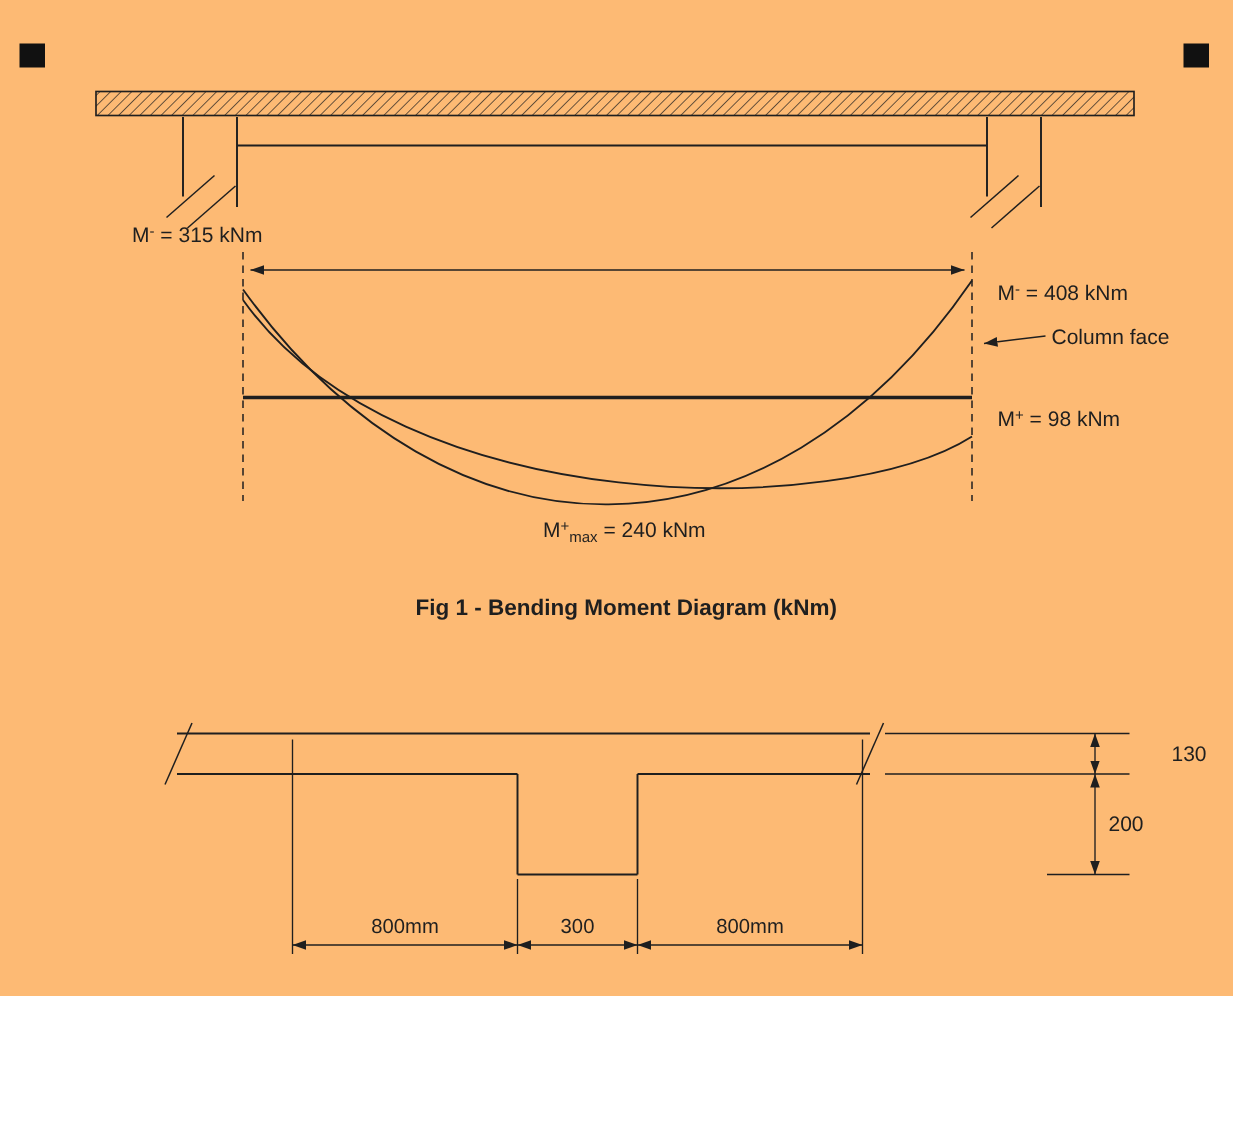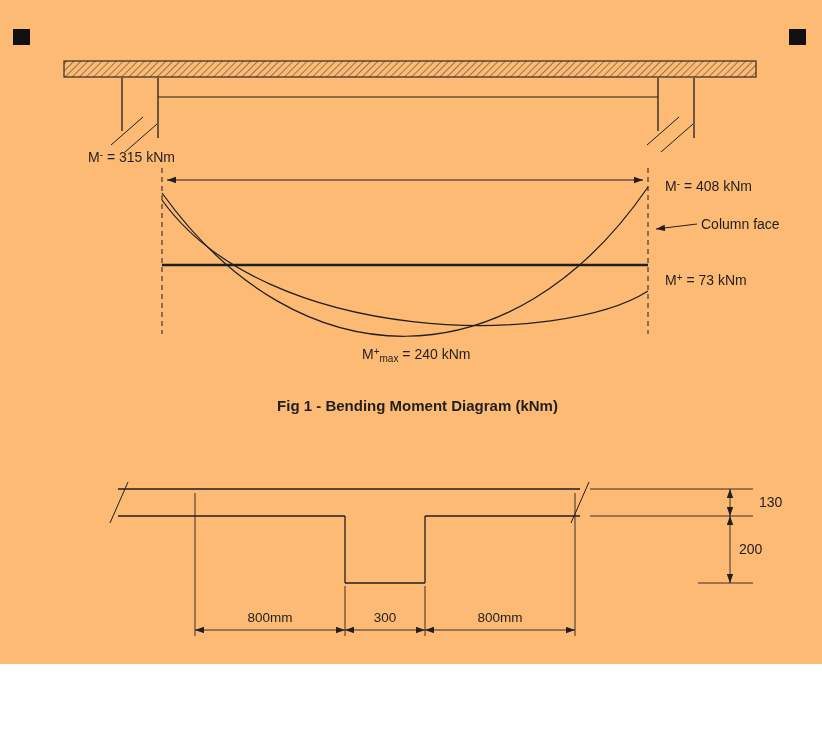"M- = 408 kNm" div.lbl { top: 178px -> 188px }
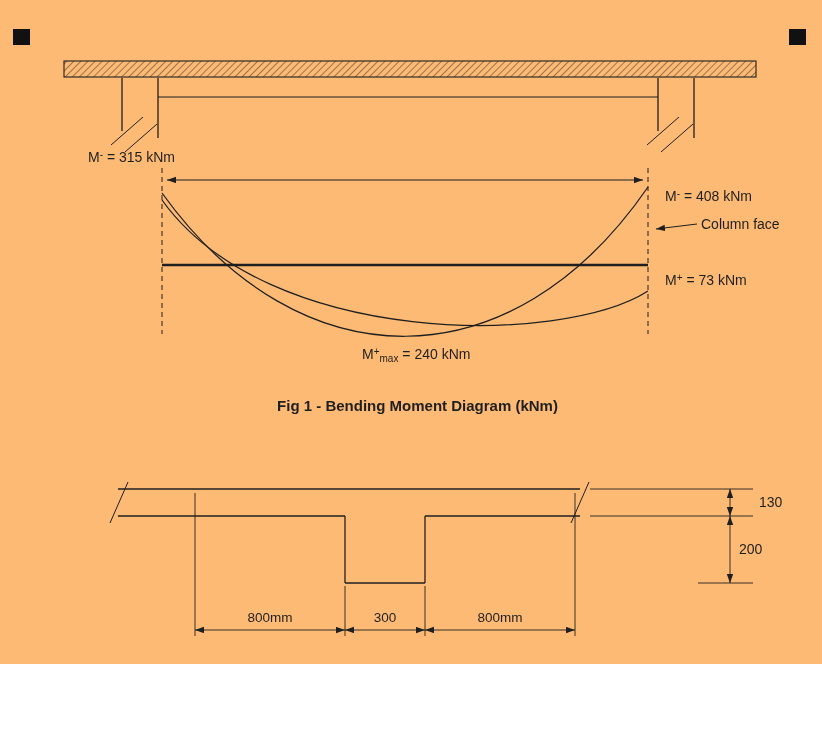"= 73 kNm" span { text: 73 -> 98 }
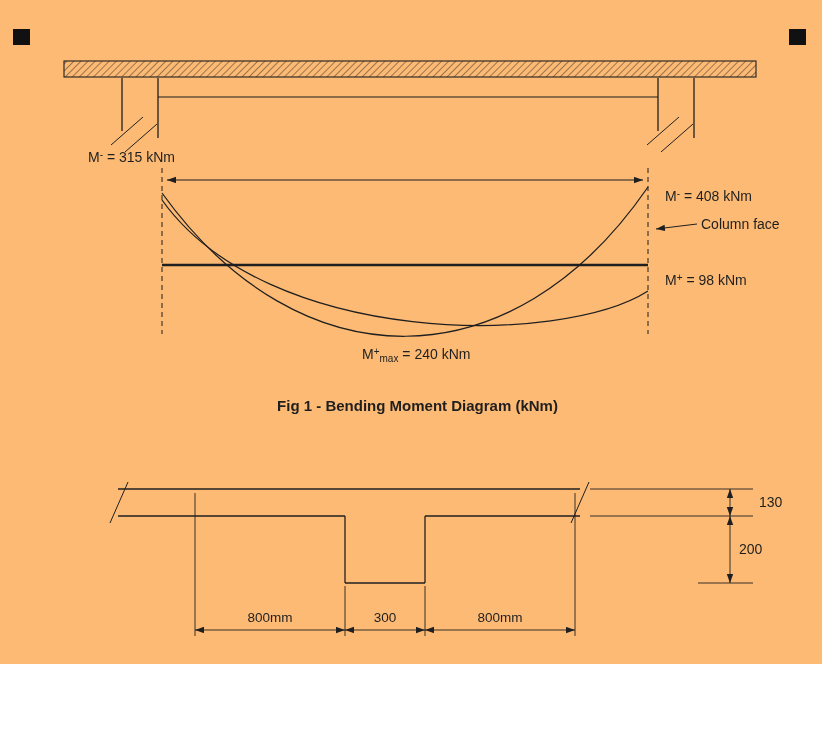"130" div.lbl { left: 759px -> 781px }
